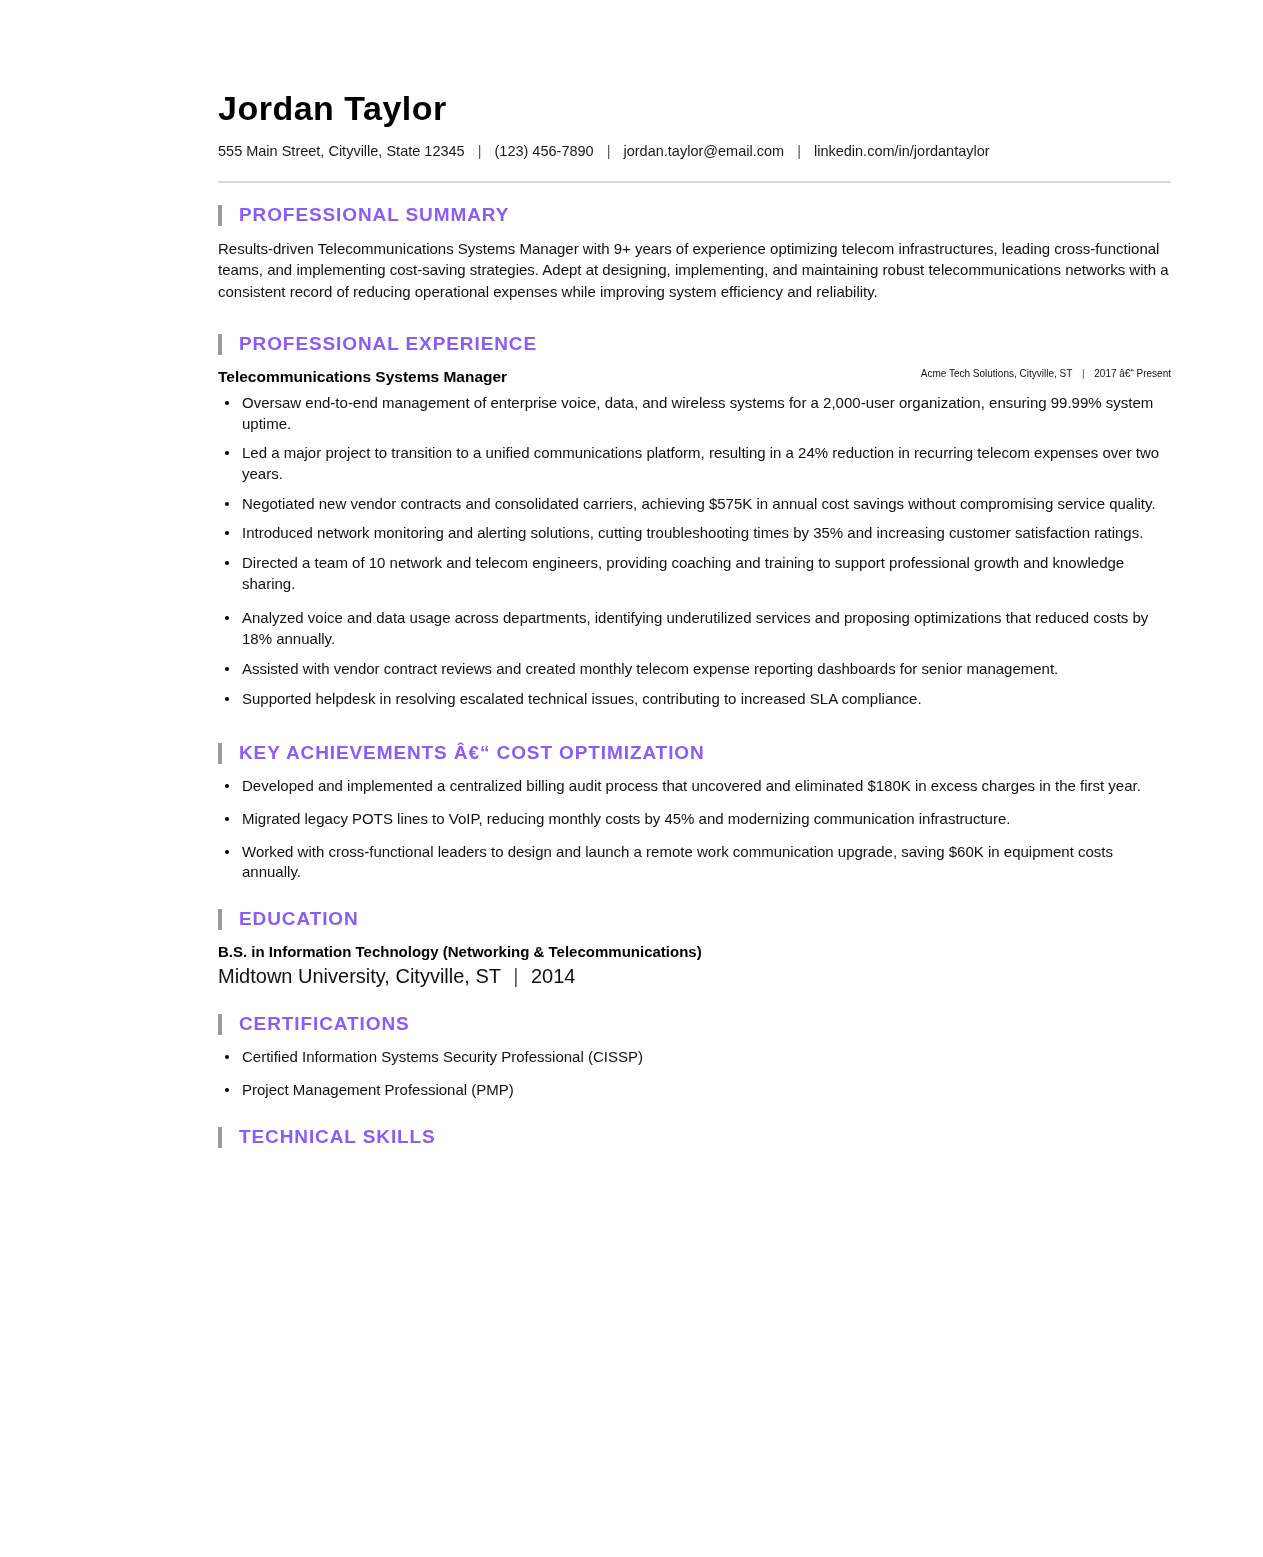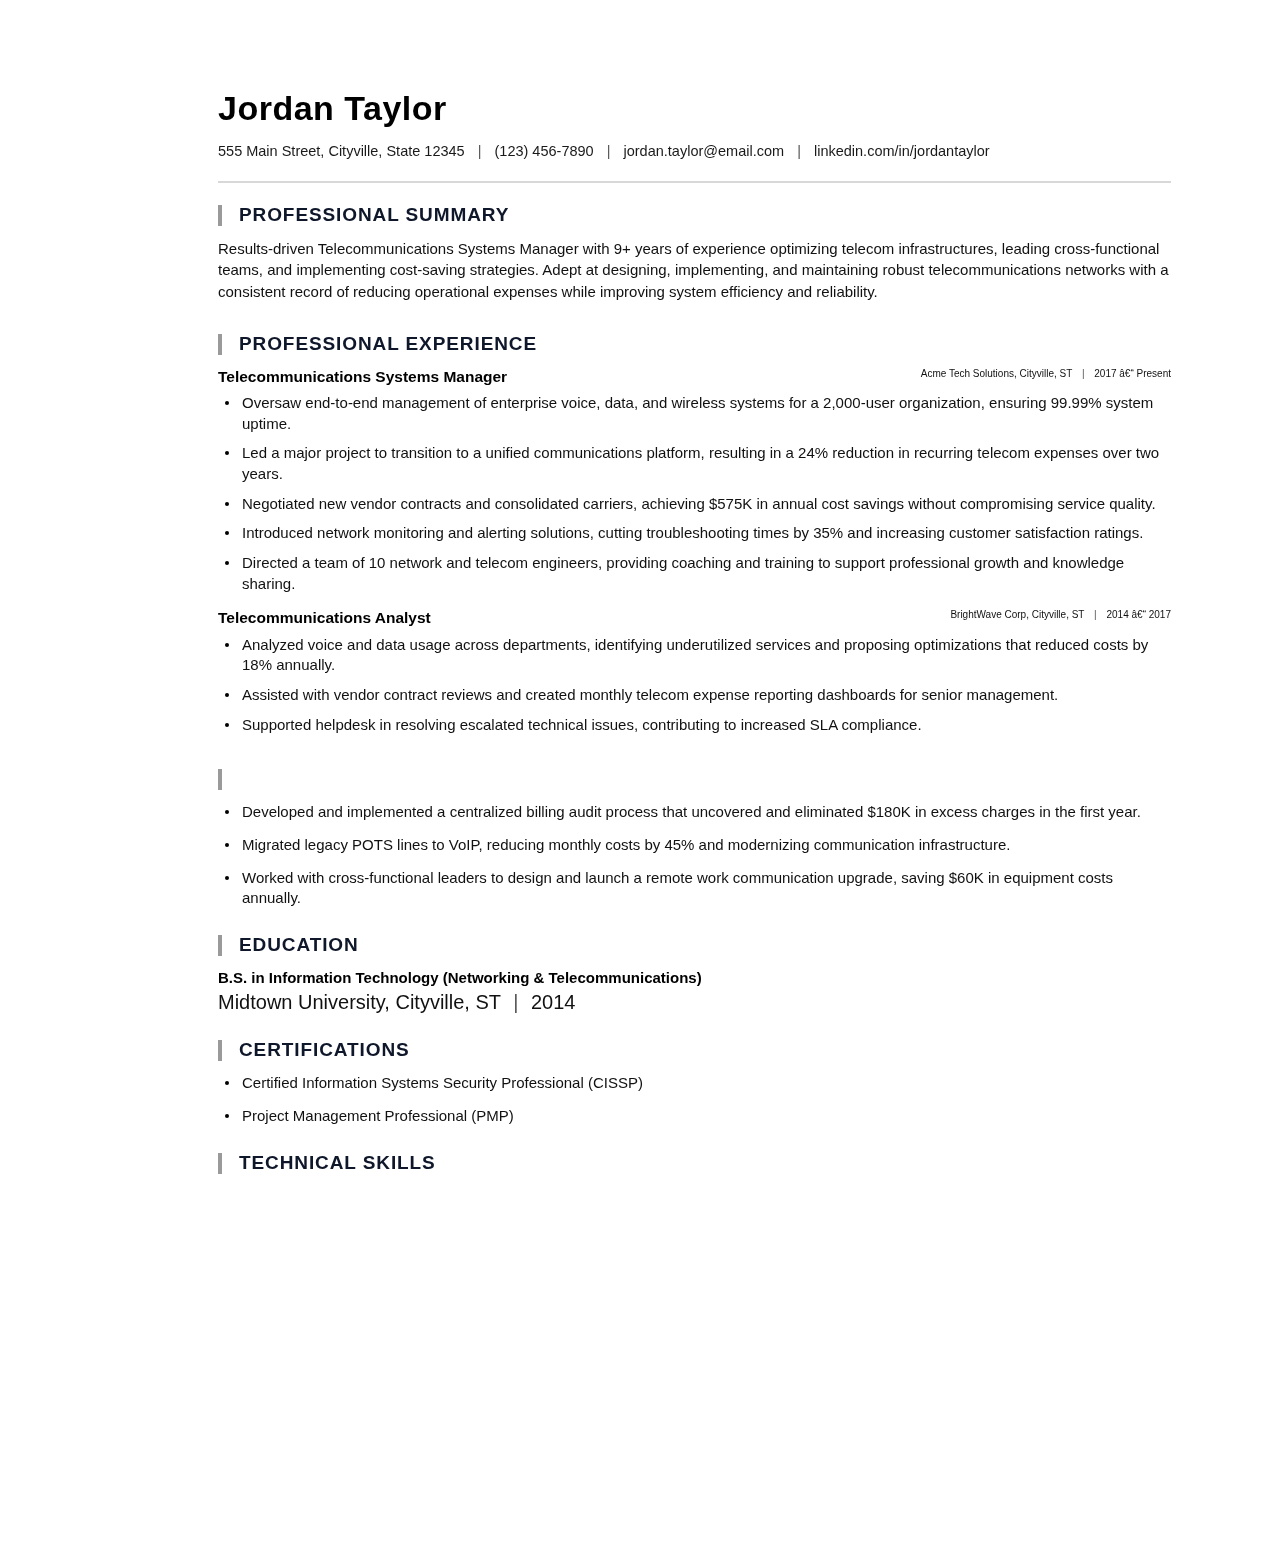"PROFESSIONAL SUMMARY" .section-title { color: #0f172a -> #8b5cf6 }
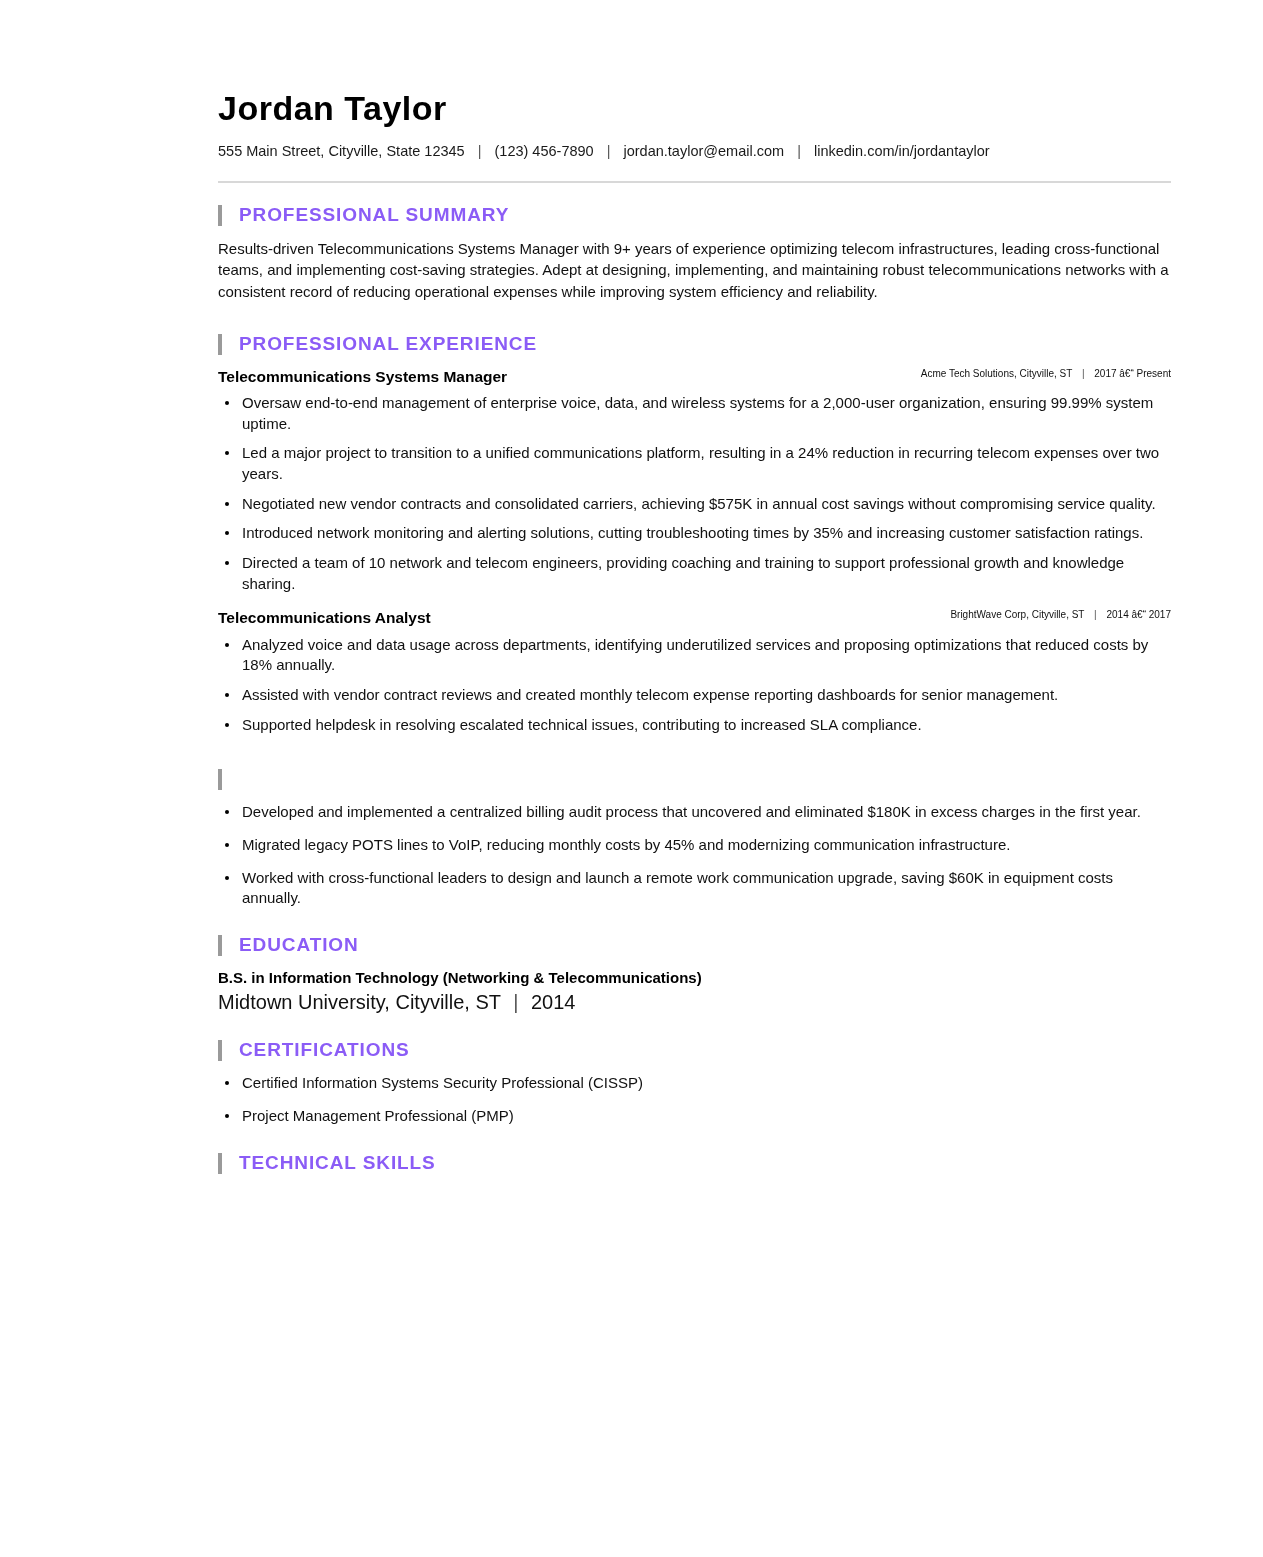"Telecommunications Analyst" div.job-header { html: <div> <span>Telecommunications Analyst</span> <span> <span>BrightWave Corp, Cityville, ST</span> <span>|</span> <span>2014 â€“ 2017</span> </span> </div> -> none }
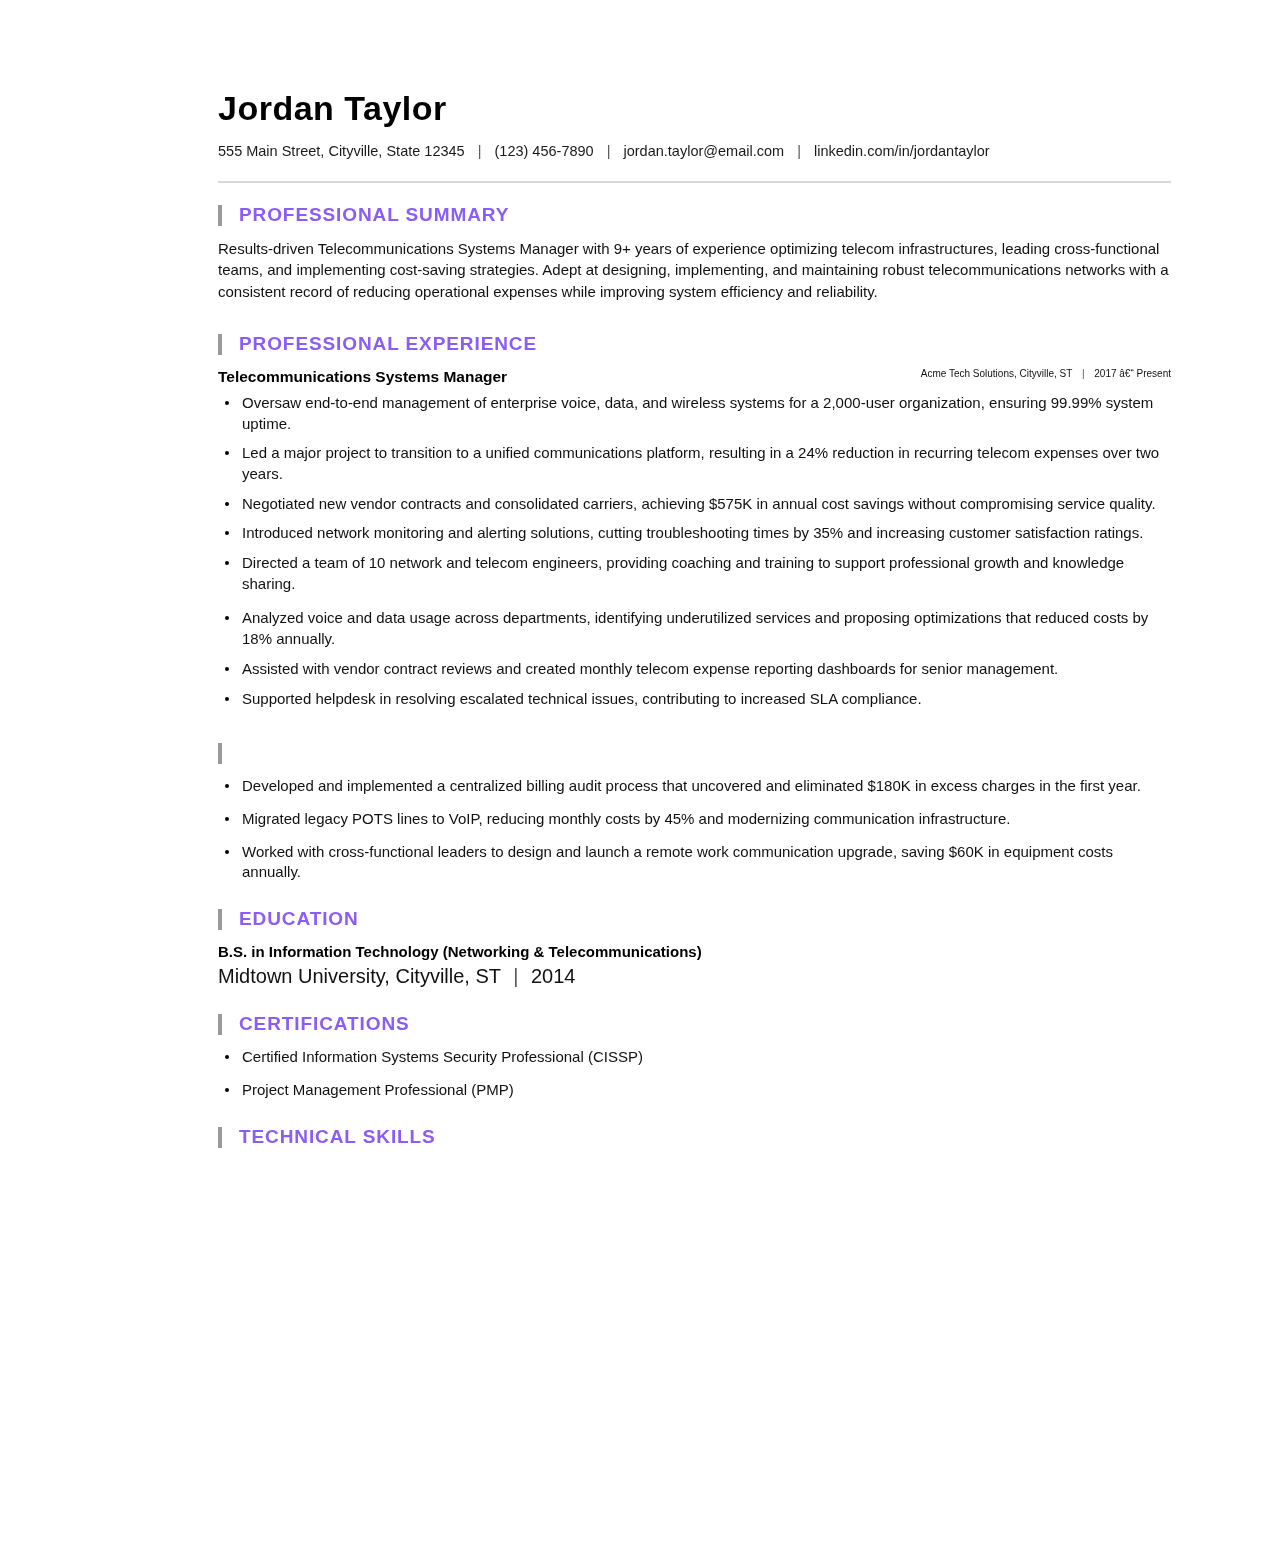"KEY ACHIEVEMENTS Â€“ COST OPTIMIZATION" span.section-title { html: none -> <span>KEY ACHIEVEMENTS â€“ COST OPTIMIZATION</span> }
